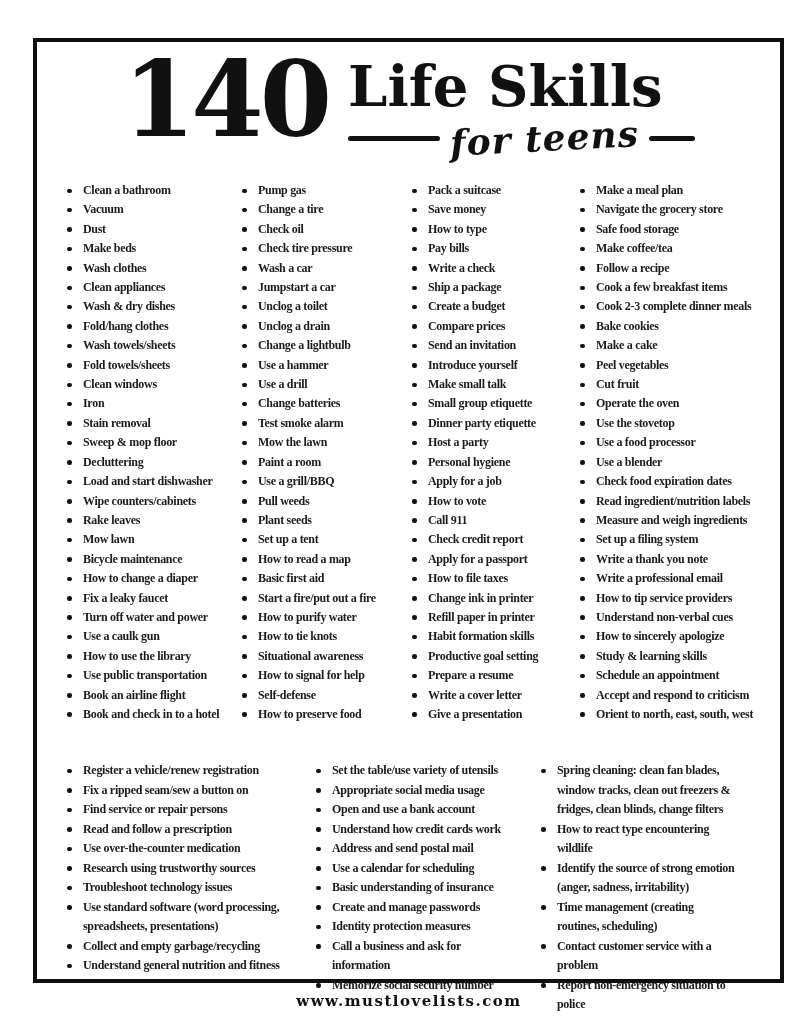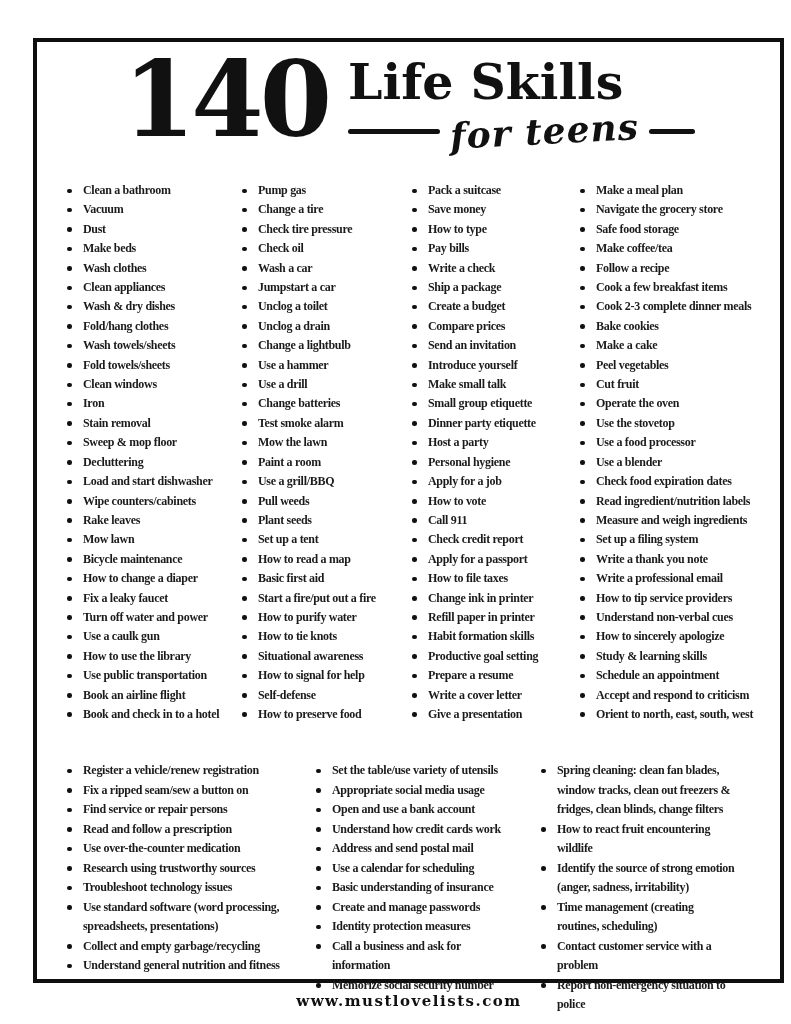"Life Skills" .title-main { font-size: 49px -> 56px }
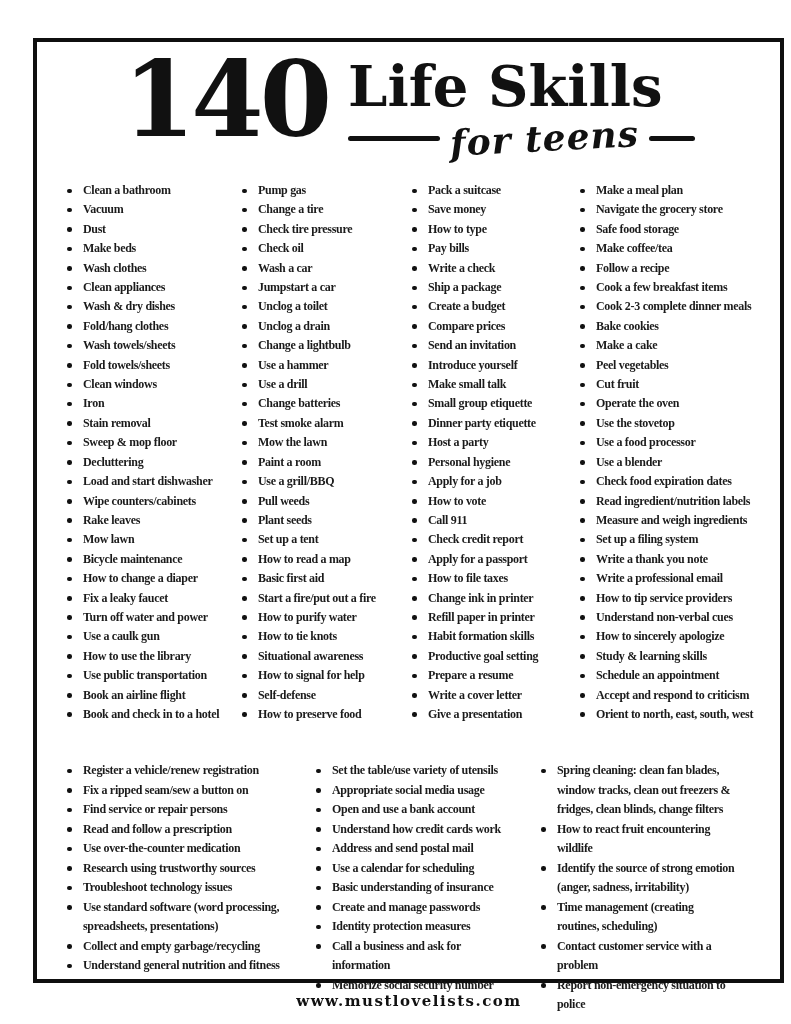"Check tire pressure" li { order: before "Check oil" -> after "Check oil" }
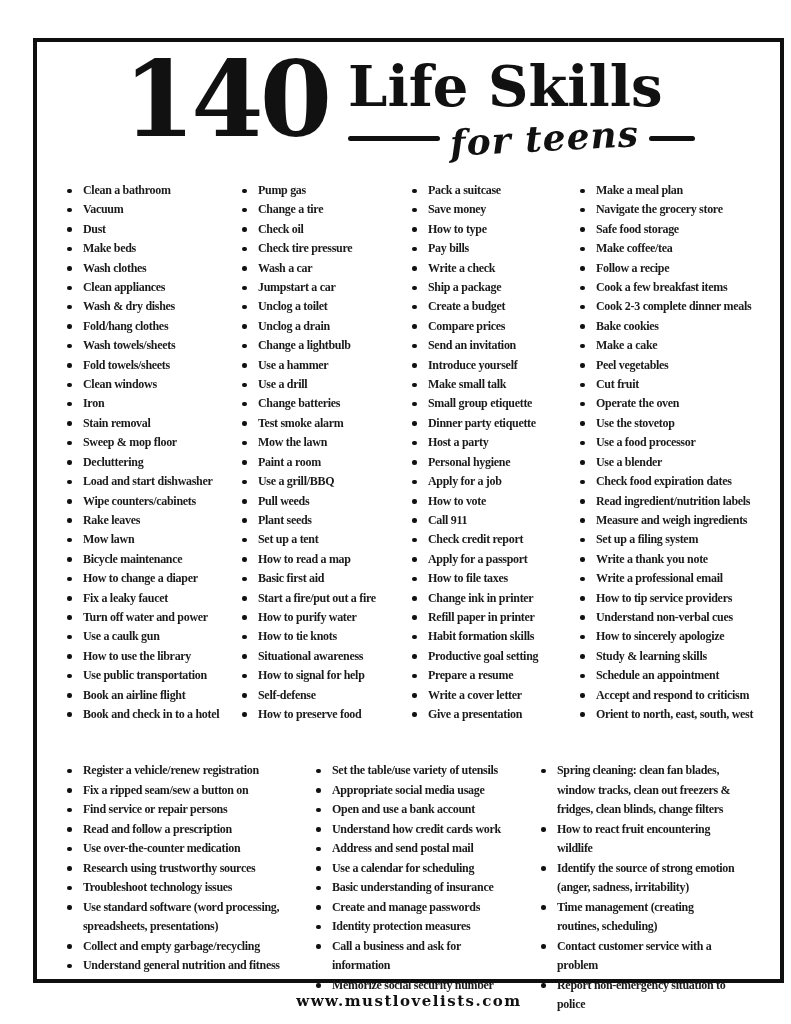"How to react fruit encountering" li { text: fruit -> type }
